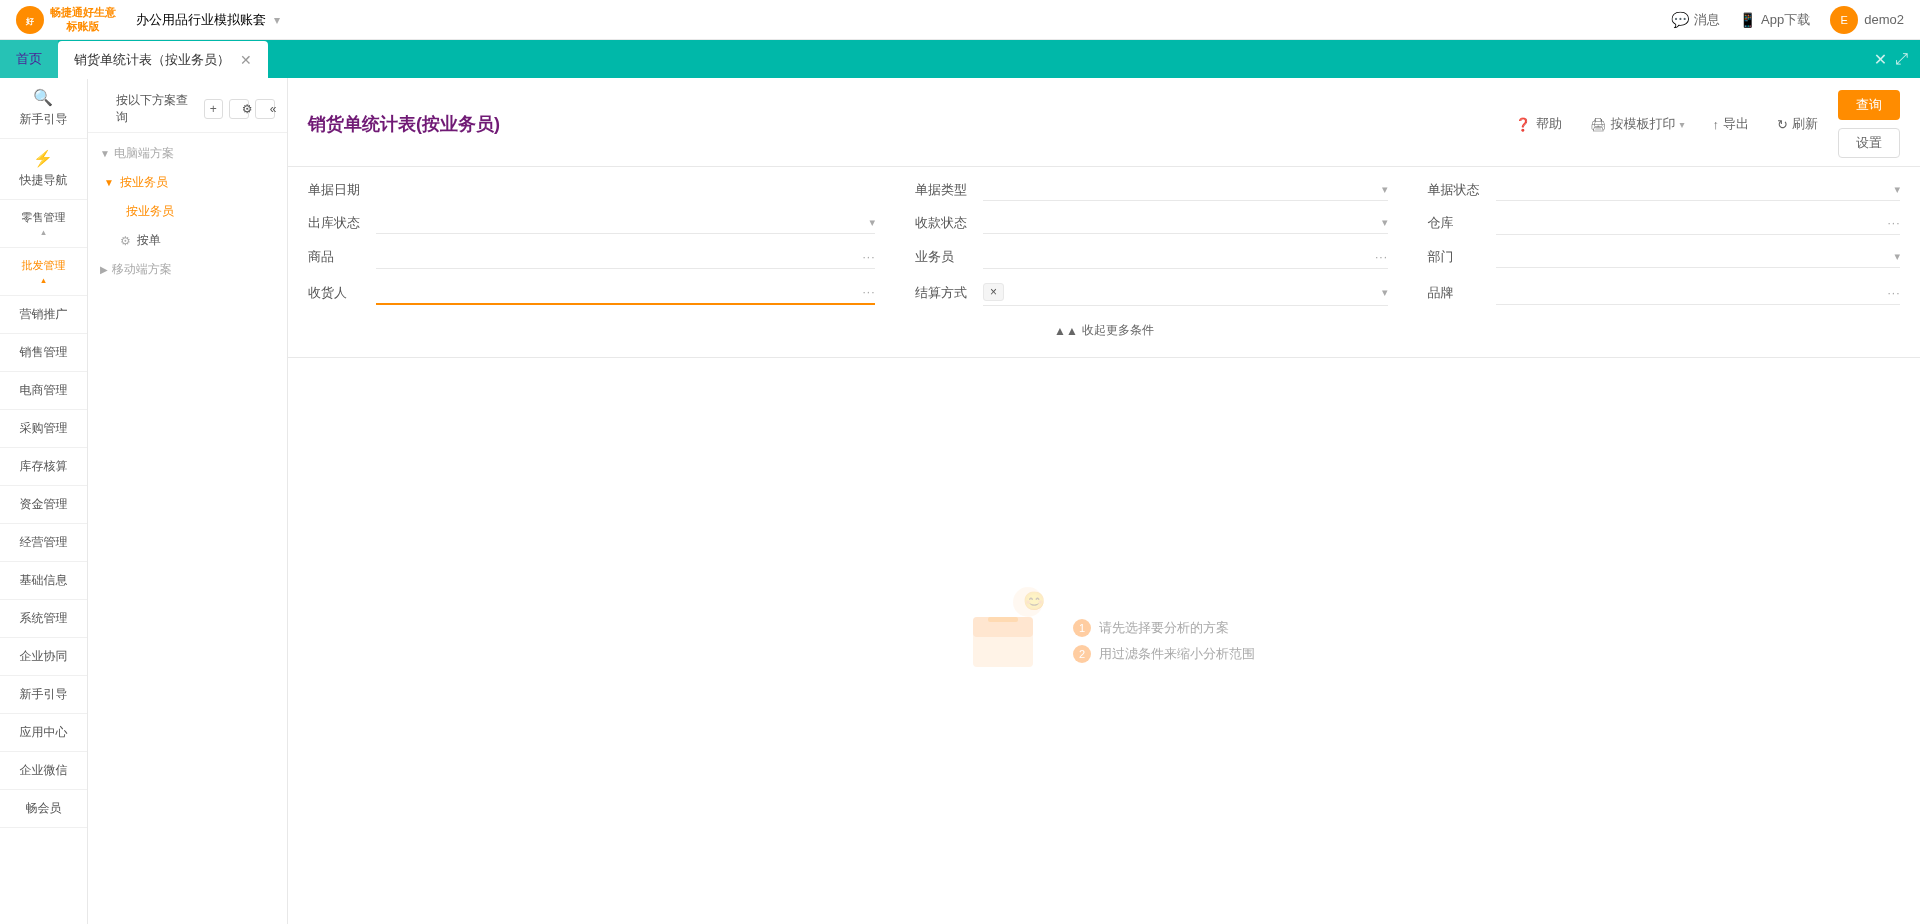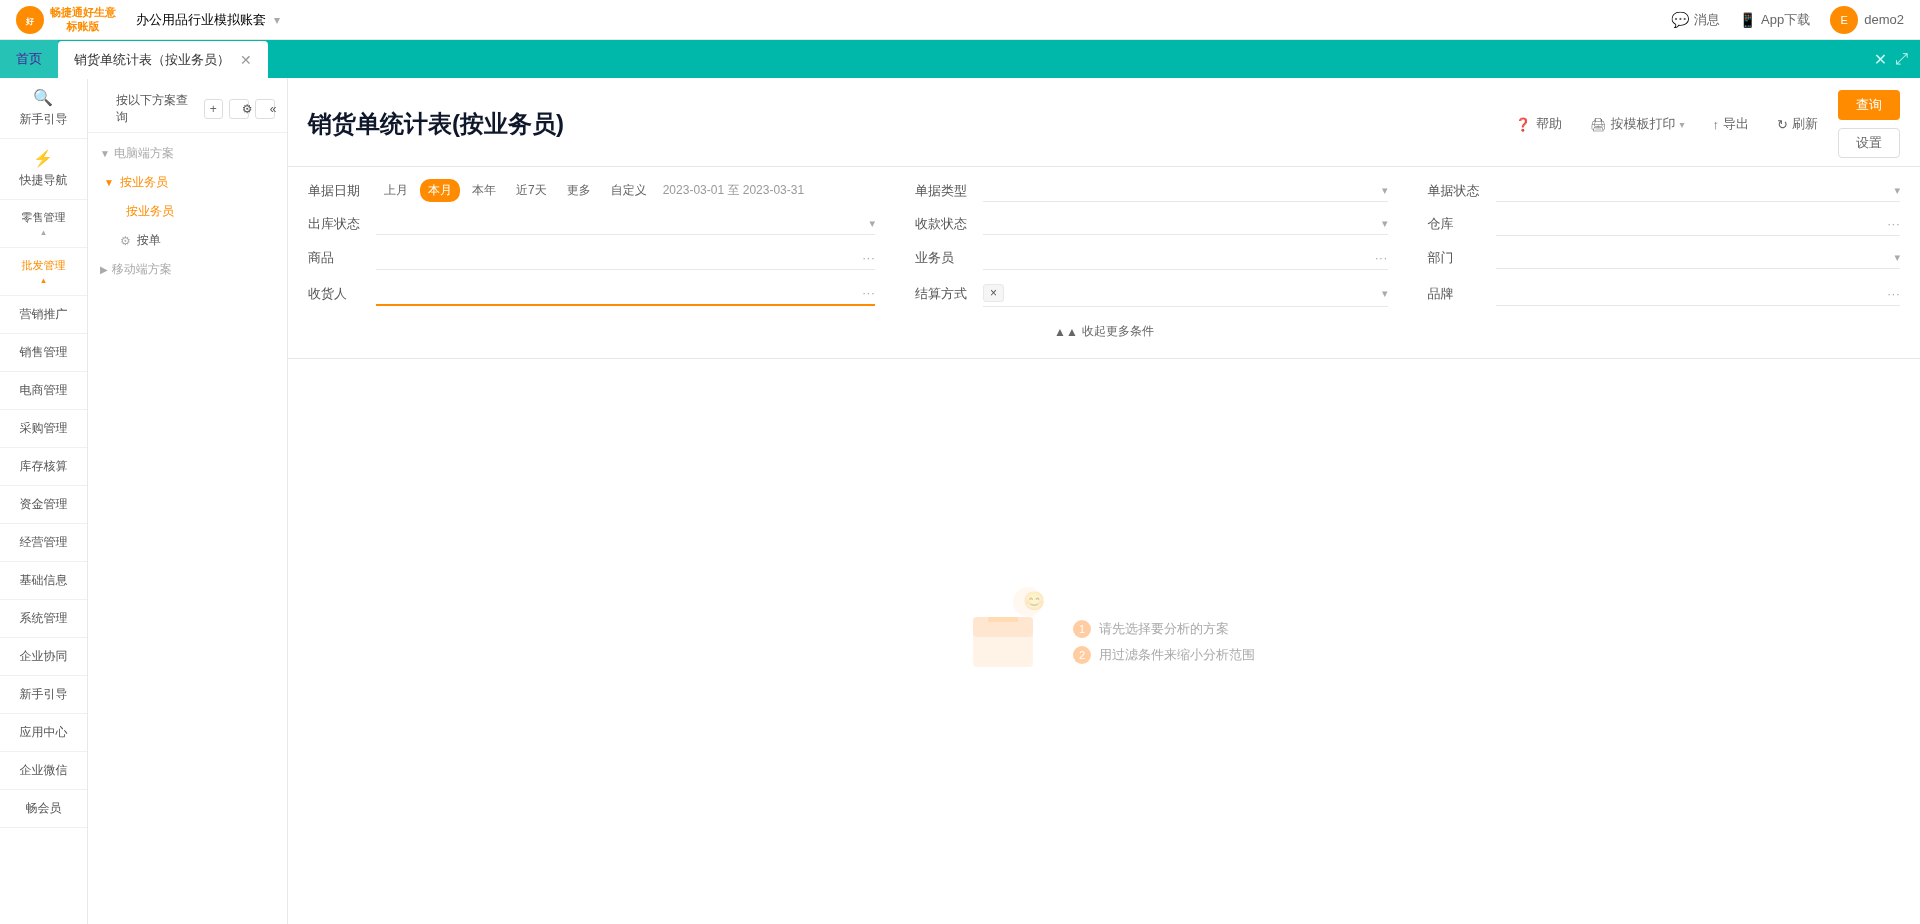"销货单统计表(按业务员)" .page-title { color: #0f172a -> #701a75; font-size: 24px -> 18px }
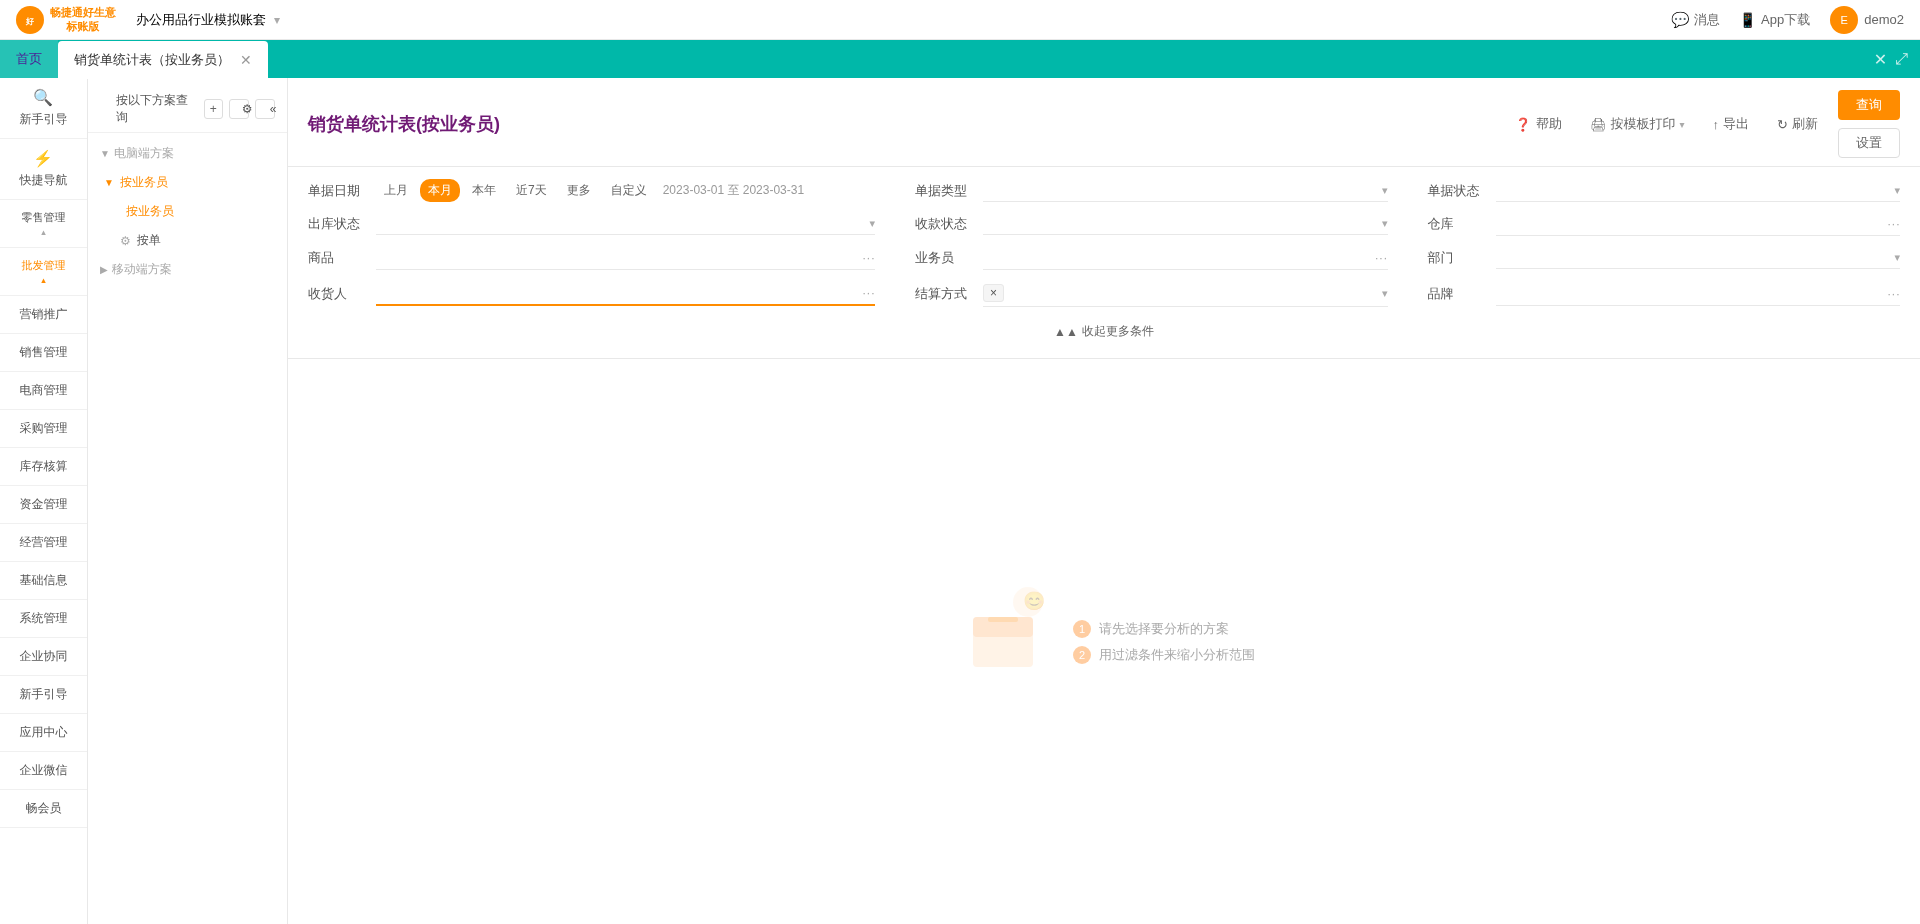"上月" div.filter-date-area { html: <div> <button>上月</button> <button>本月</button> <button>本年</button> <button>近7天</button> <button>更多</button> <button>自定义</button> <span>2023-03-01 至 2023-03-31</span> </div> -> none }
